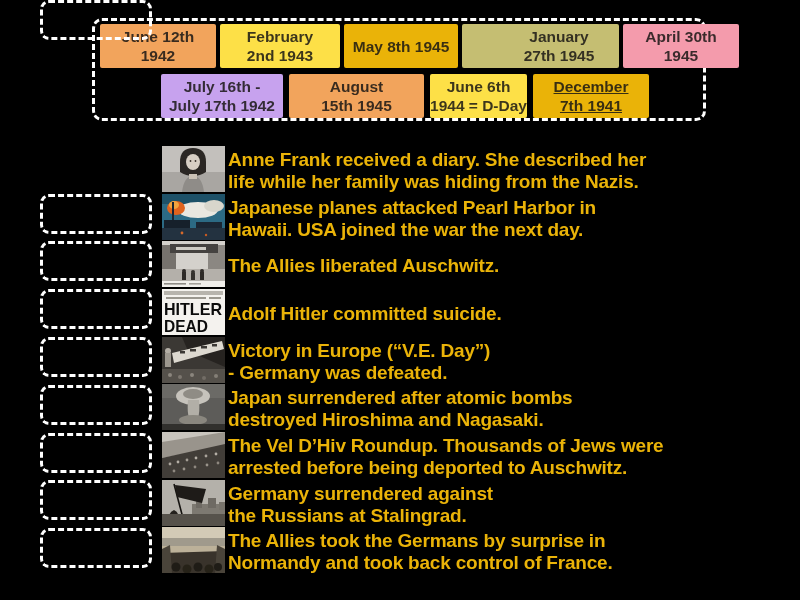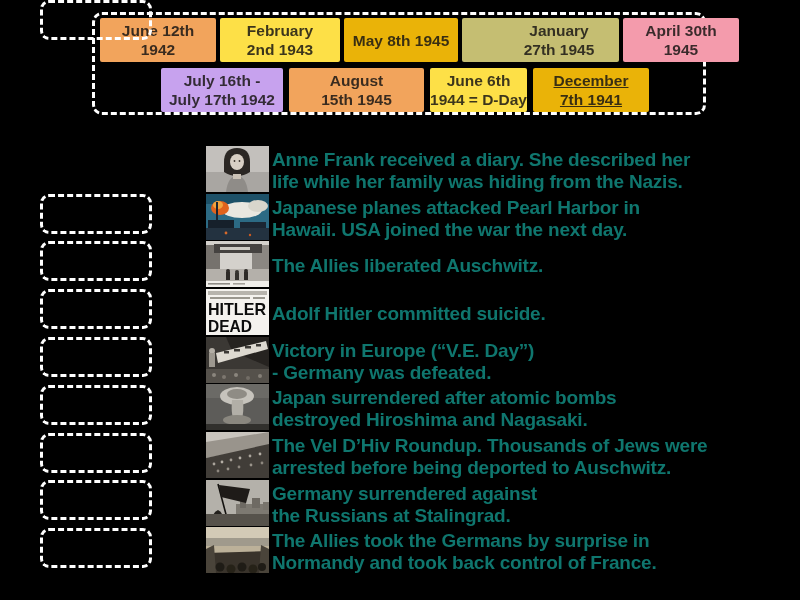"June 12th" .dates-panel { top: 12px -> 18px }
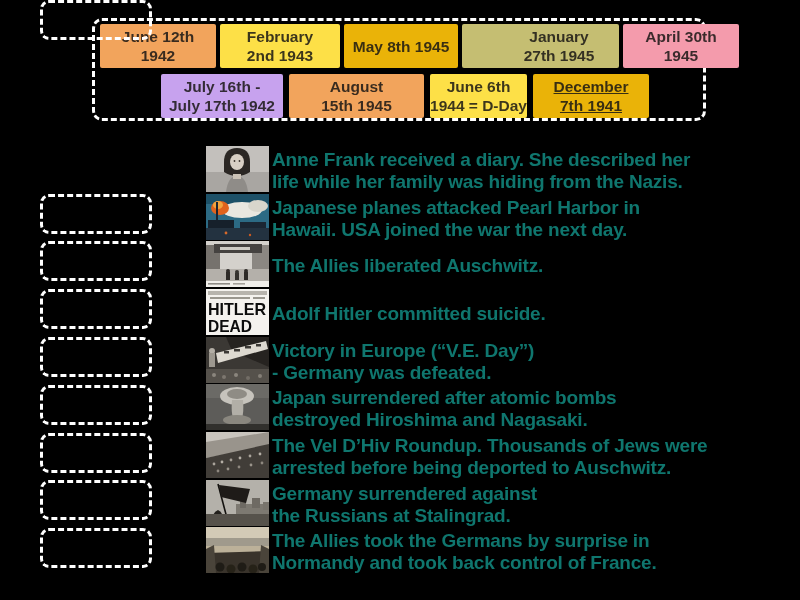"Anne Frank received a diary." .event-text { color: #0f766e -> #eab308 }
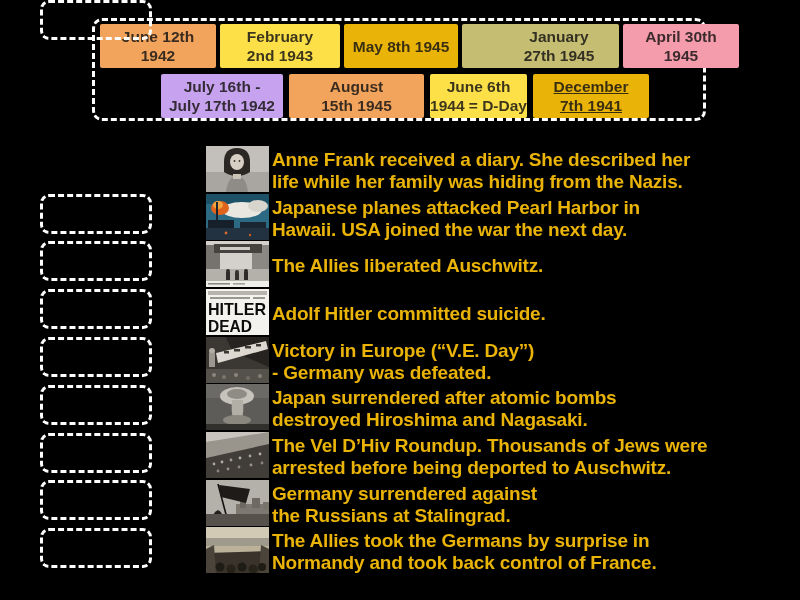"HITLER" .thumb { margin-left: 44px -> none }
